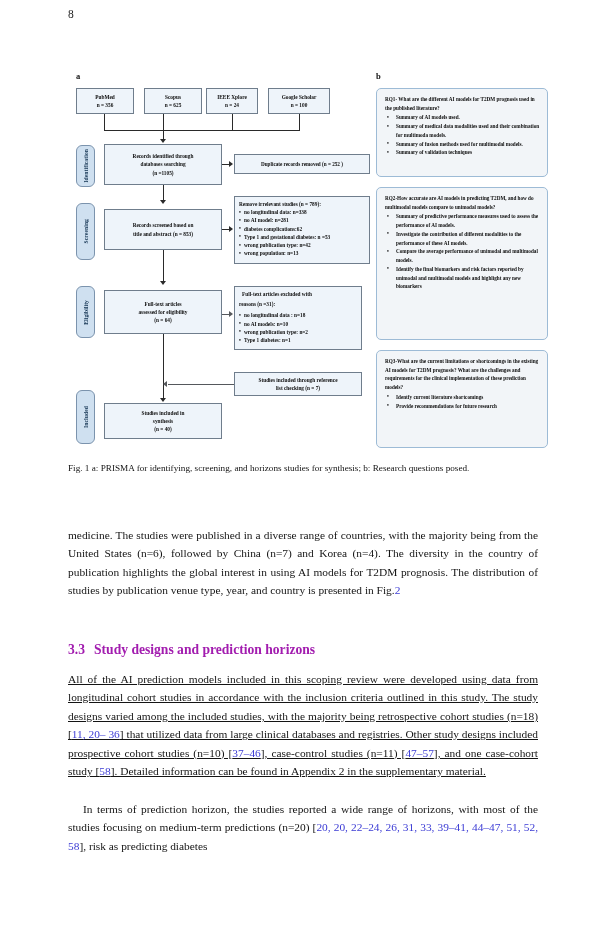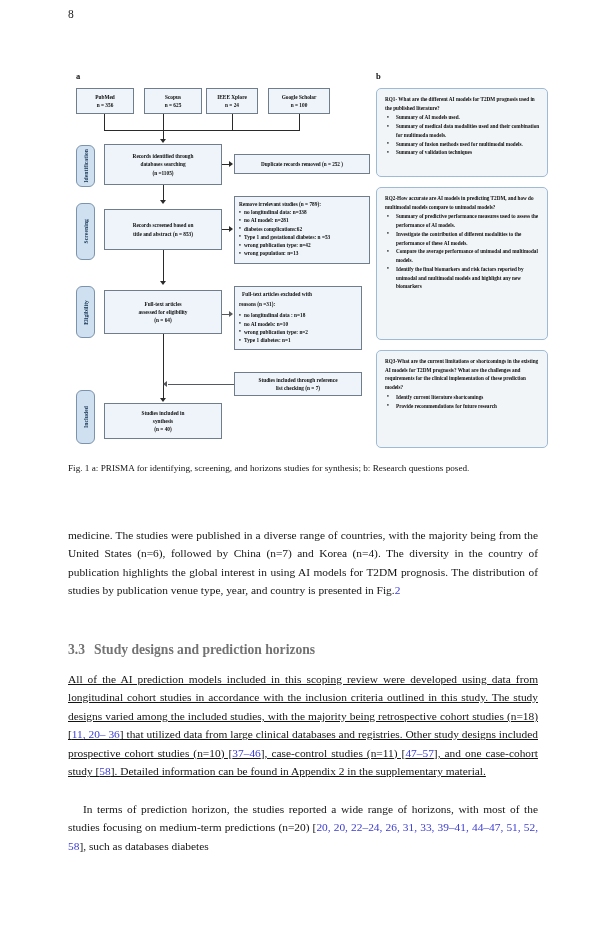"3.3 Study designs and prediction" .sect-head { color: #737373 -> #a21caf }
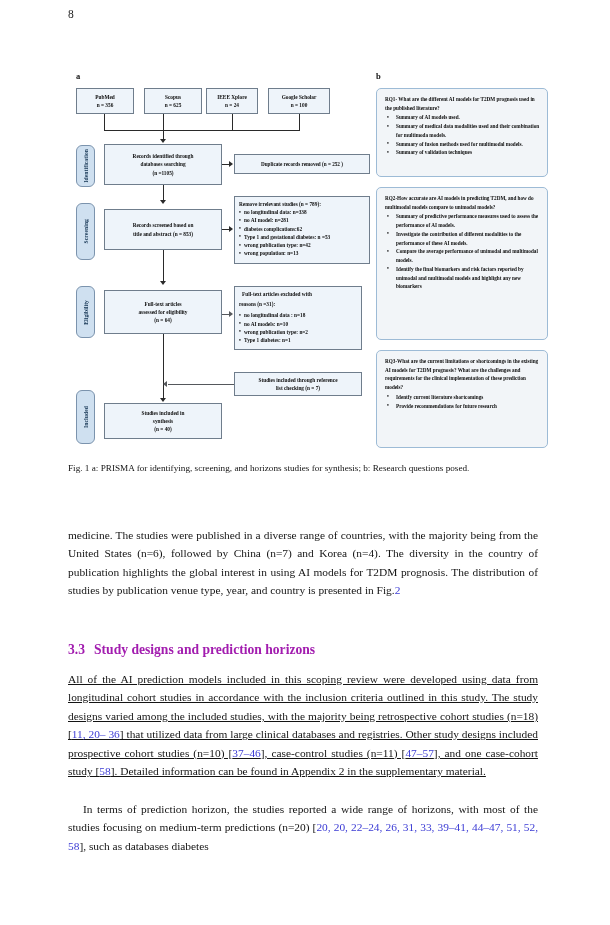"], such as databases diabetes" span { text: such as databases -> risk as predicting }
